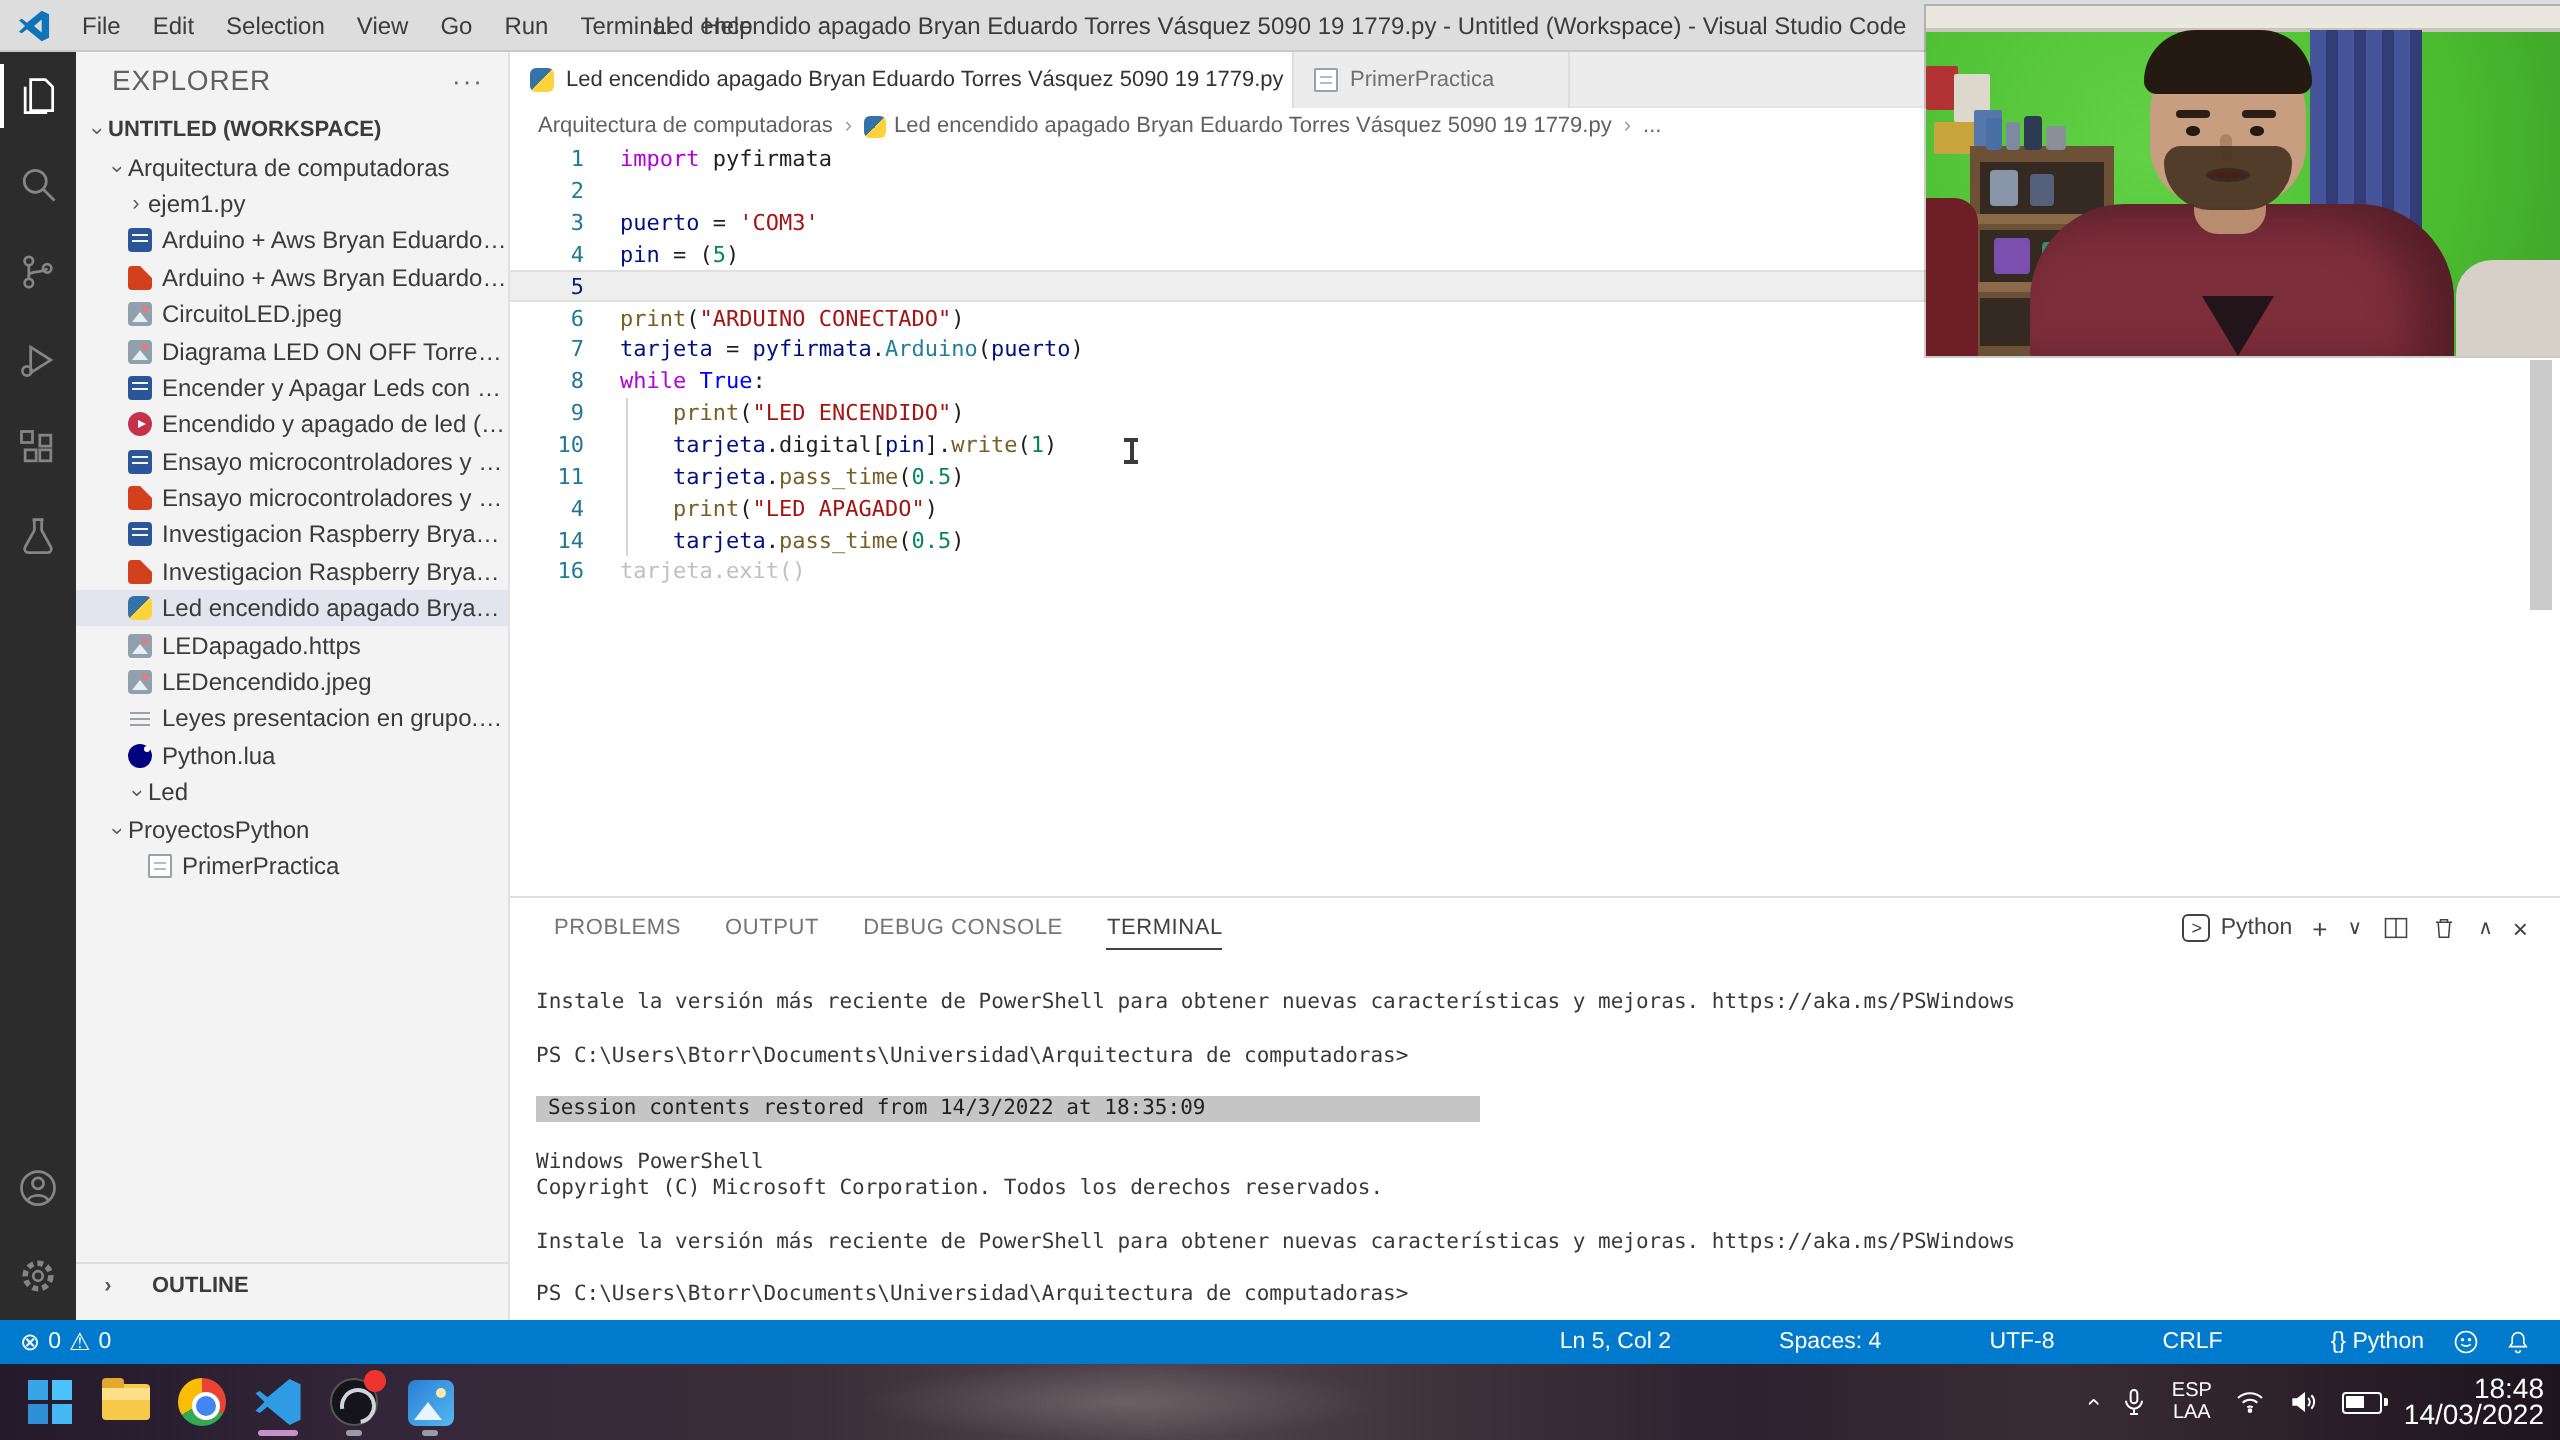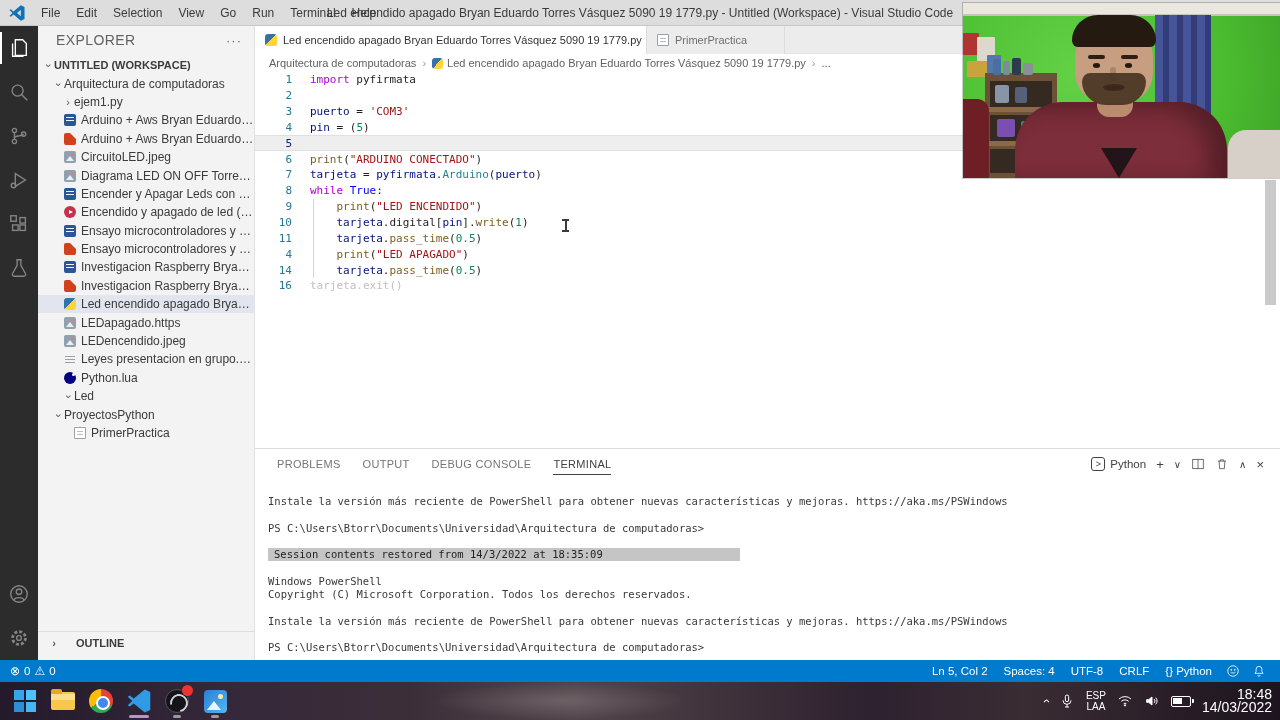"Ln 5, Col 2" span { gap: none -> 38px }
